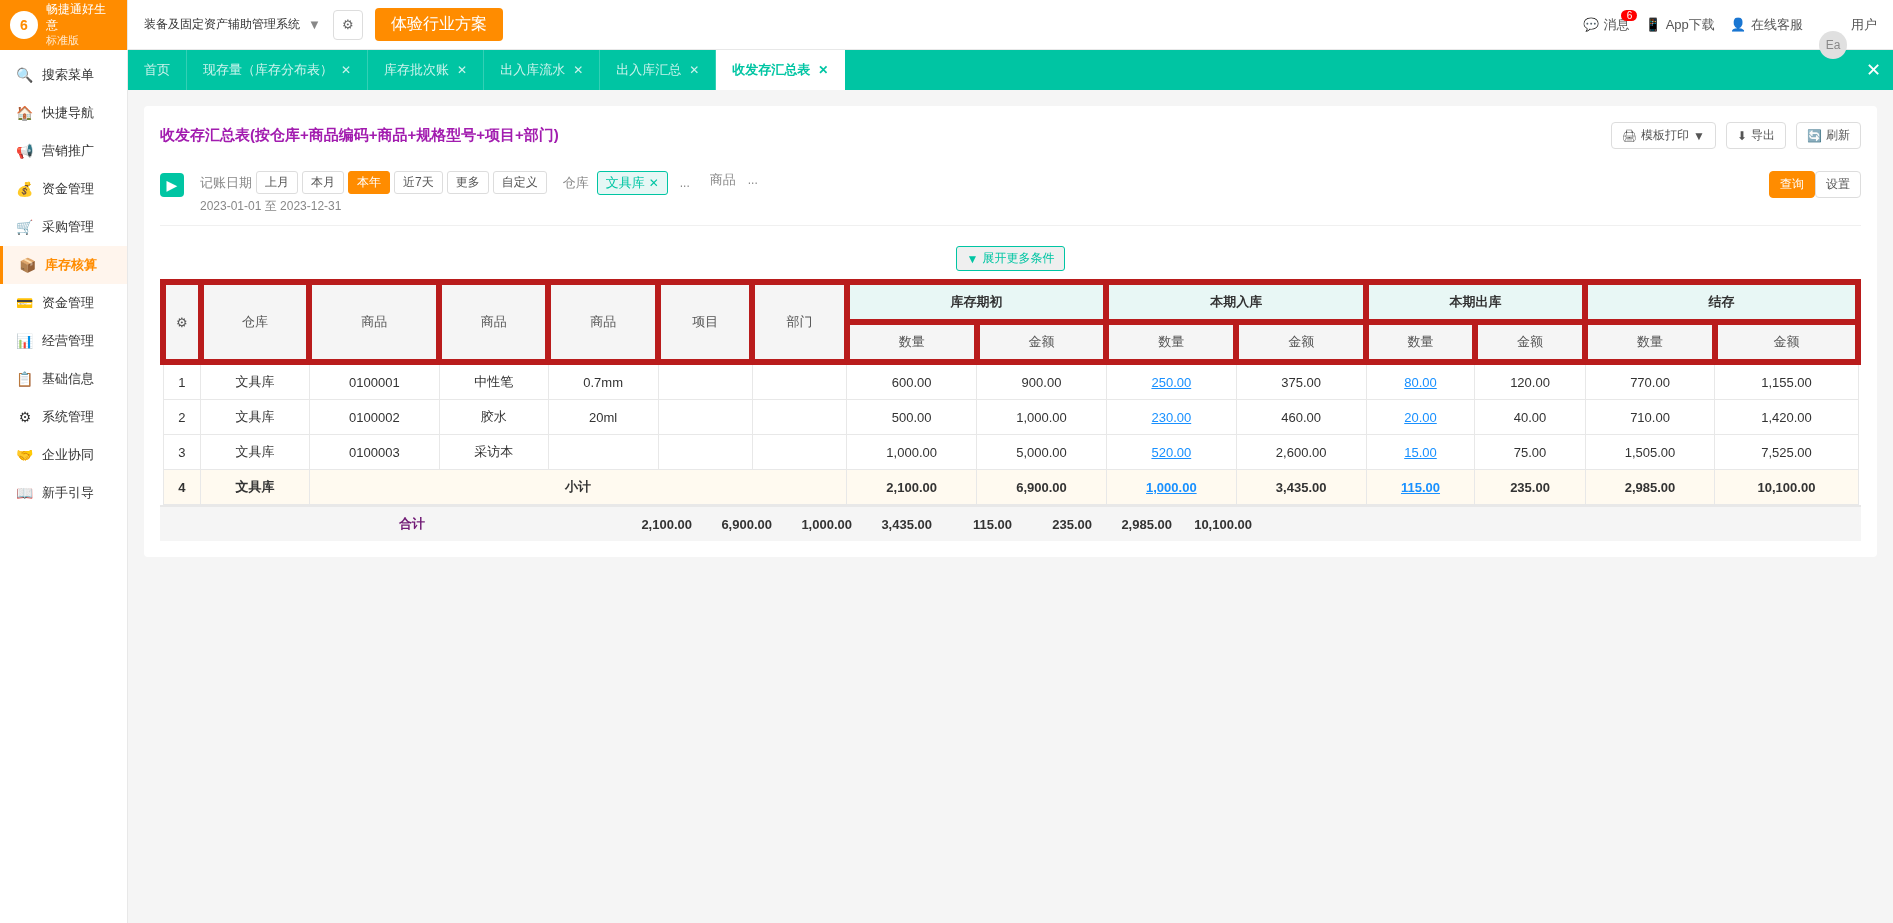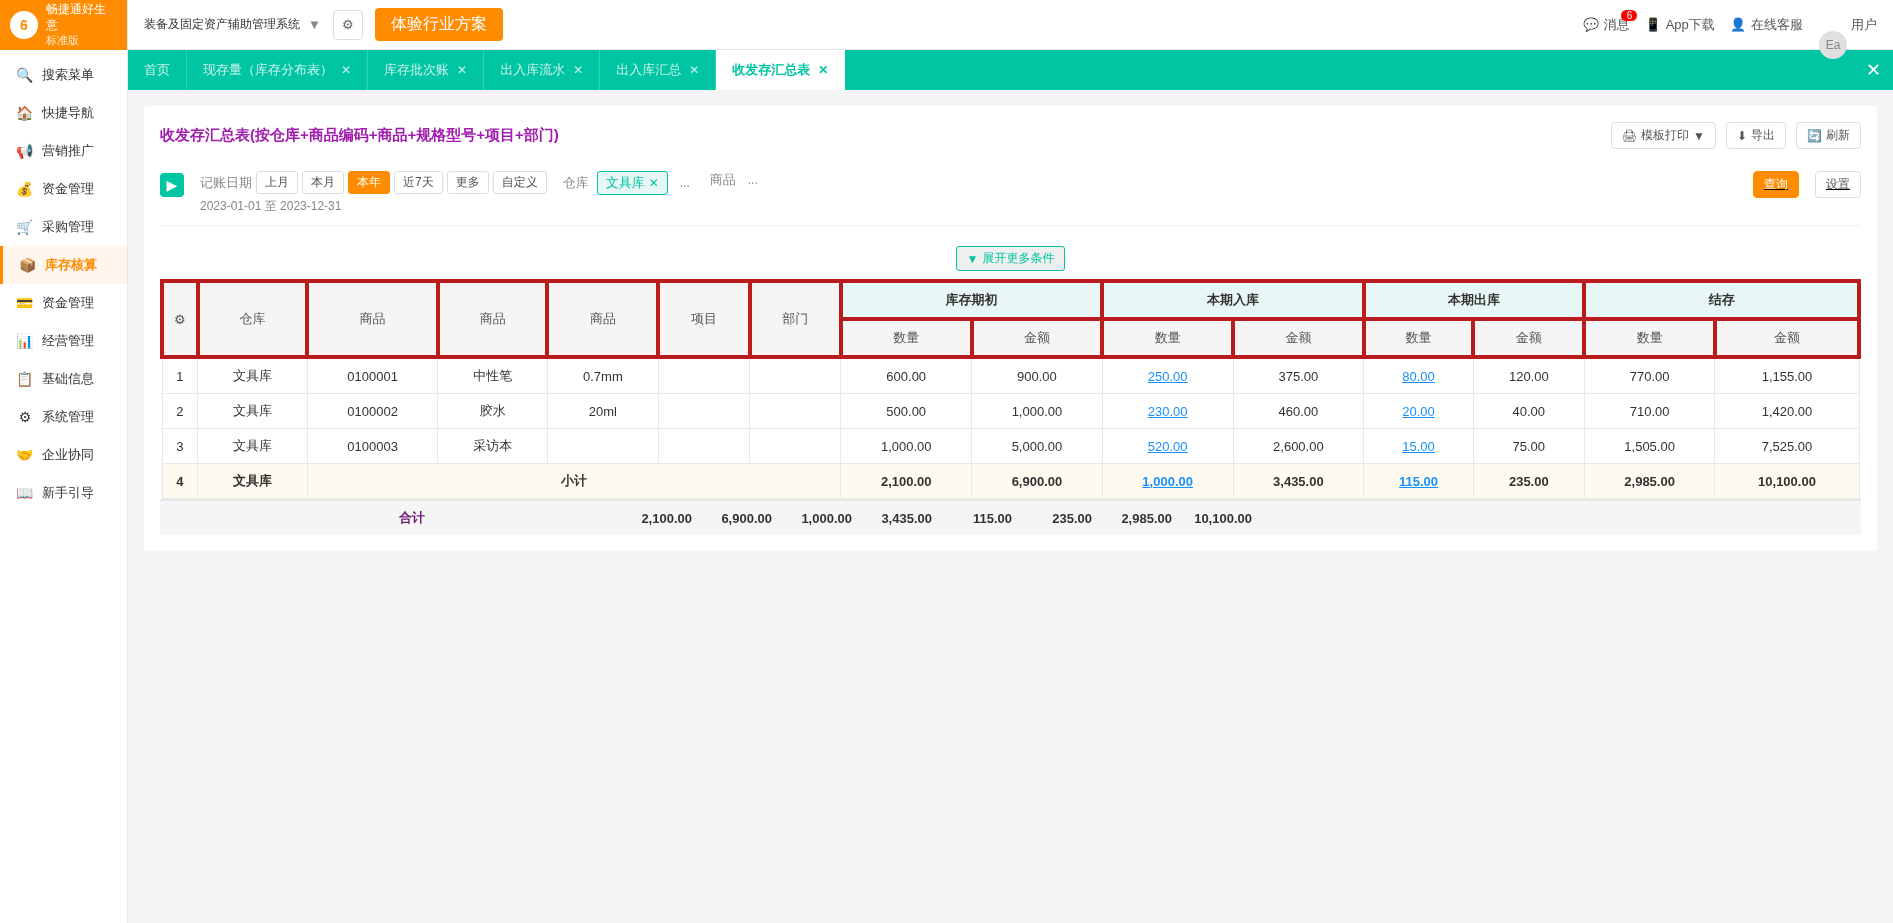"查询" div { gap: 16px -> 0; text-decoration: underline -> none }
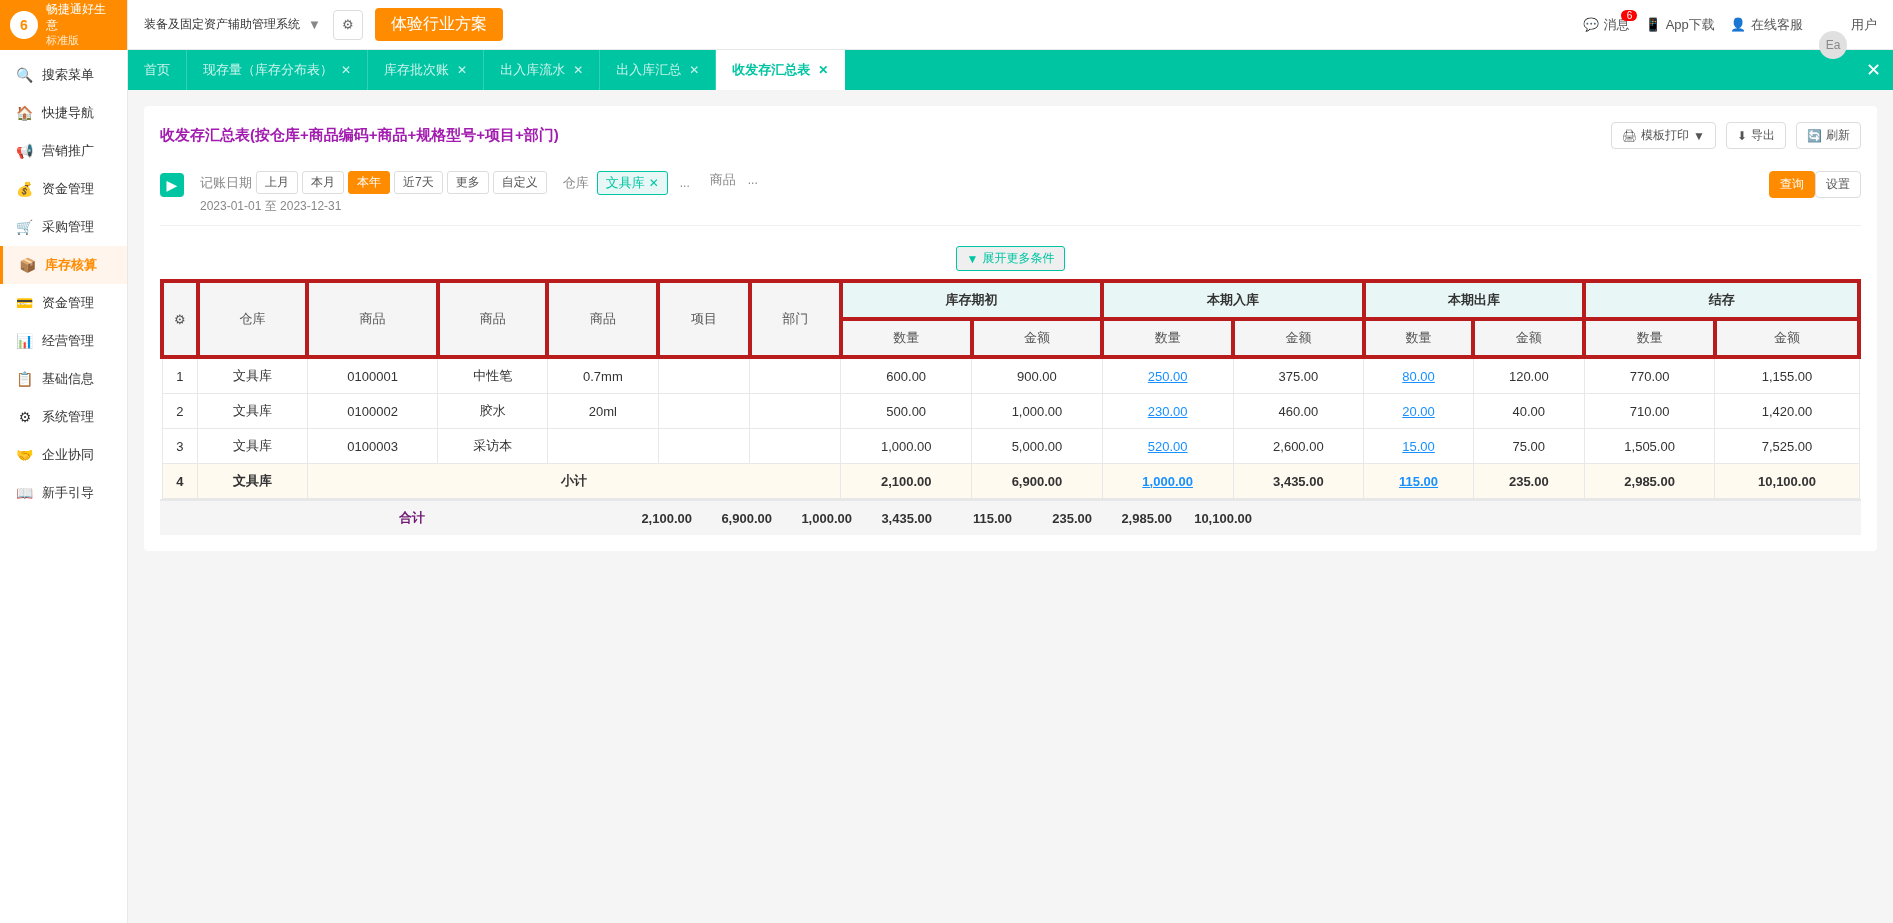"库存期初" .data-table th { border: 4px solid #b91c1c -> 6px solid #b91c1c }
